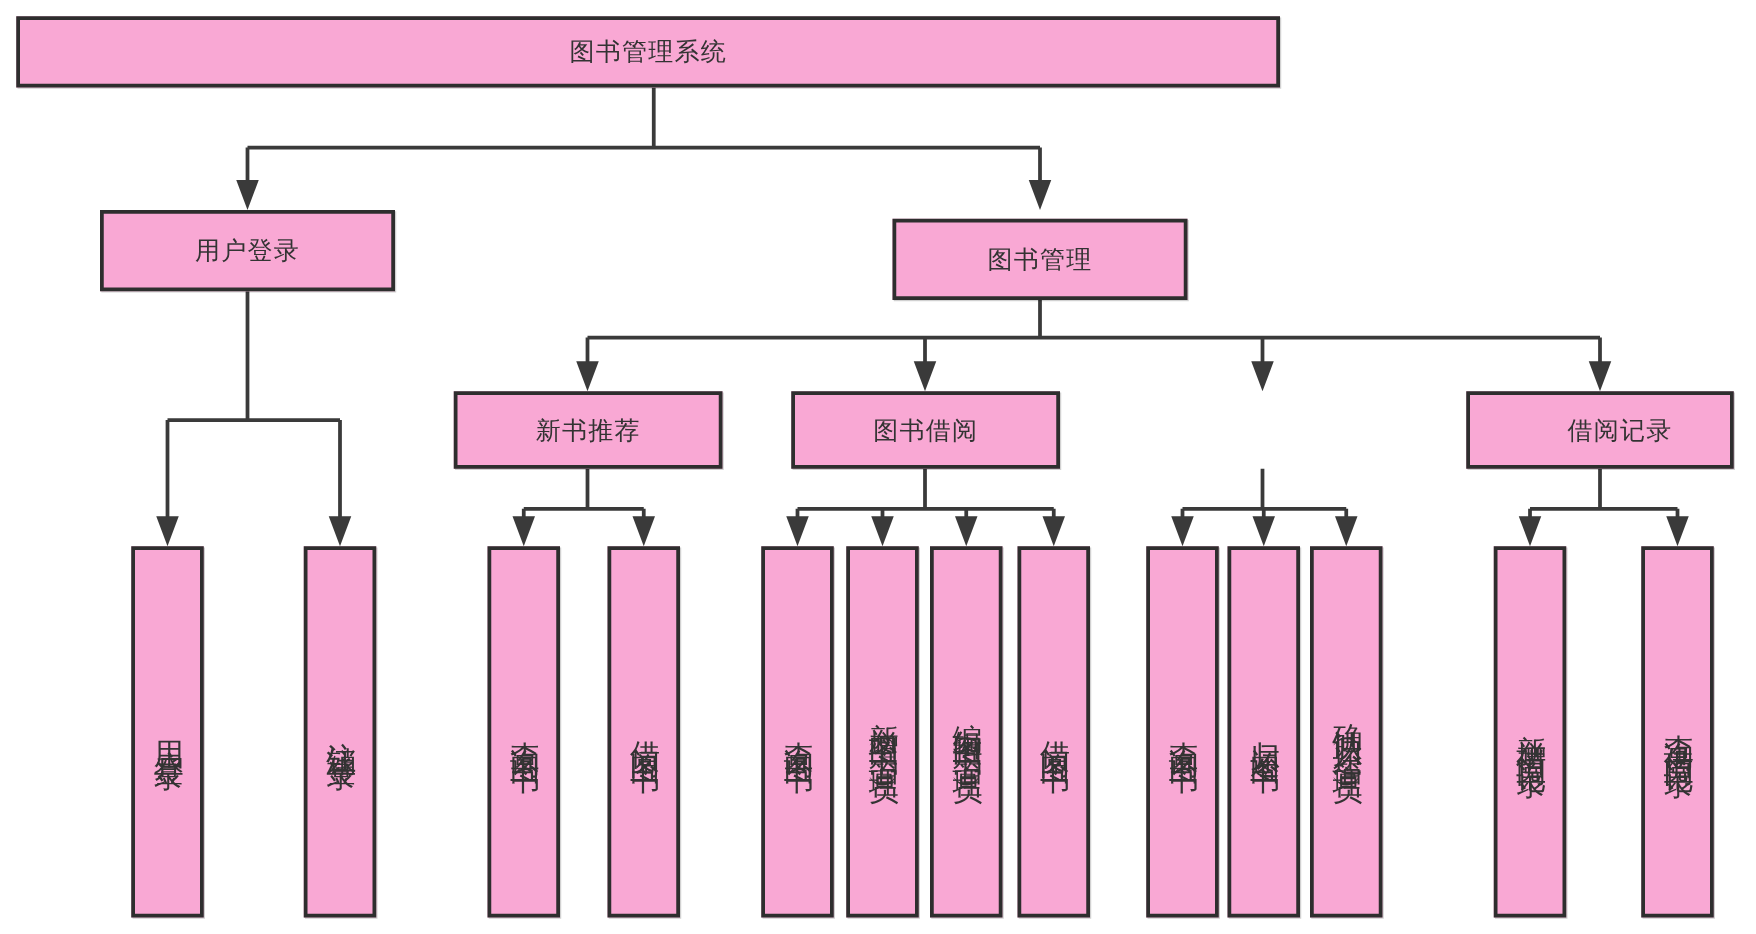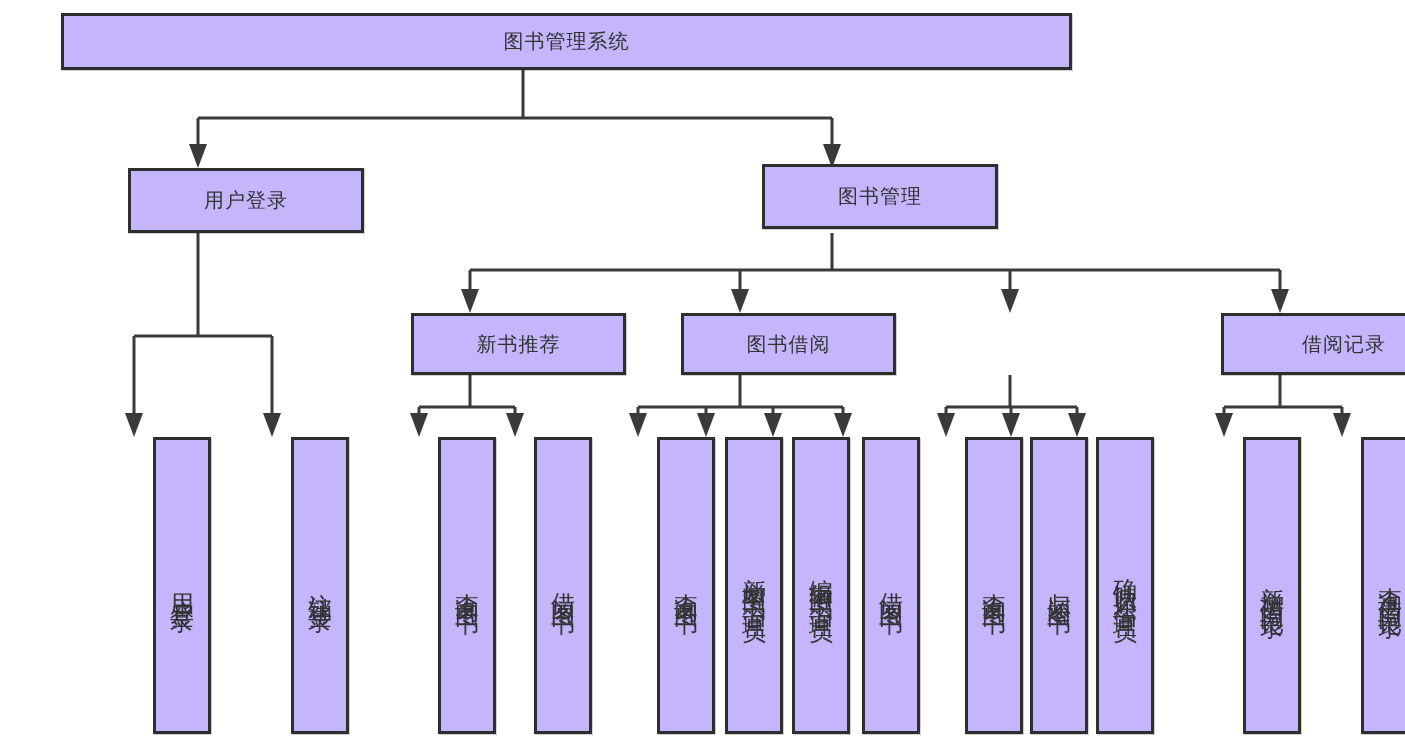"图书管理系统" .node { background: #c4b5fd -> #f9a8d4; margin-left: 48px -> none }
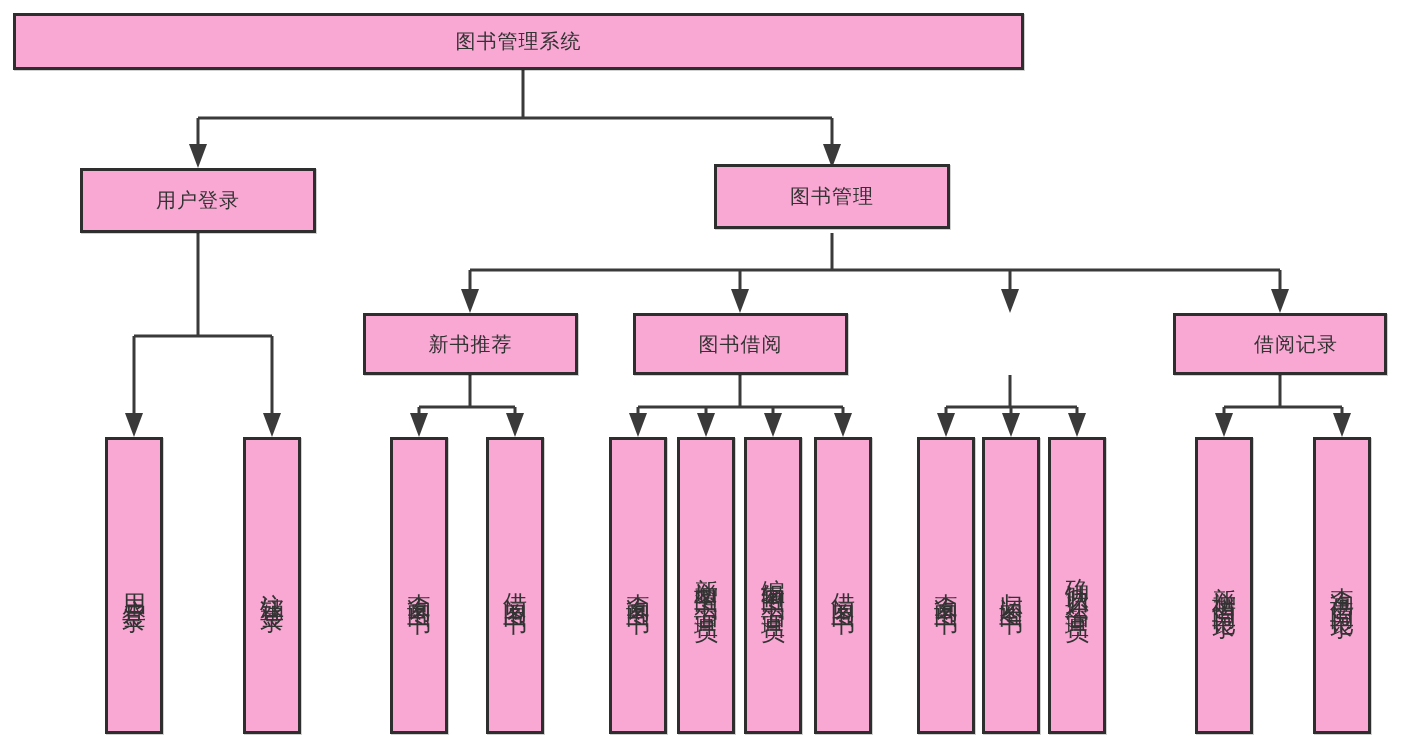"图书管理" div.node { top: 164px -> 175px }
